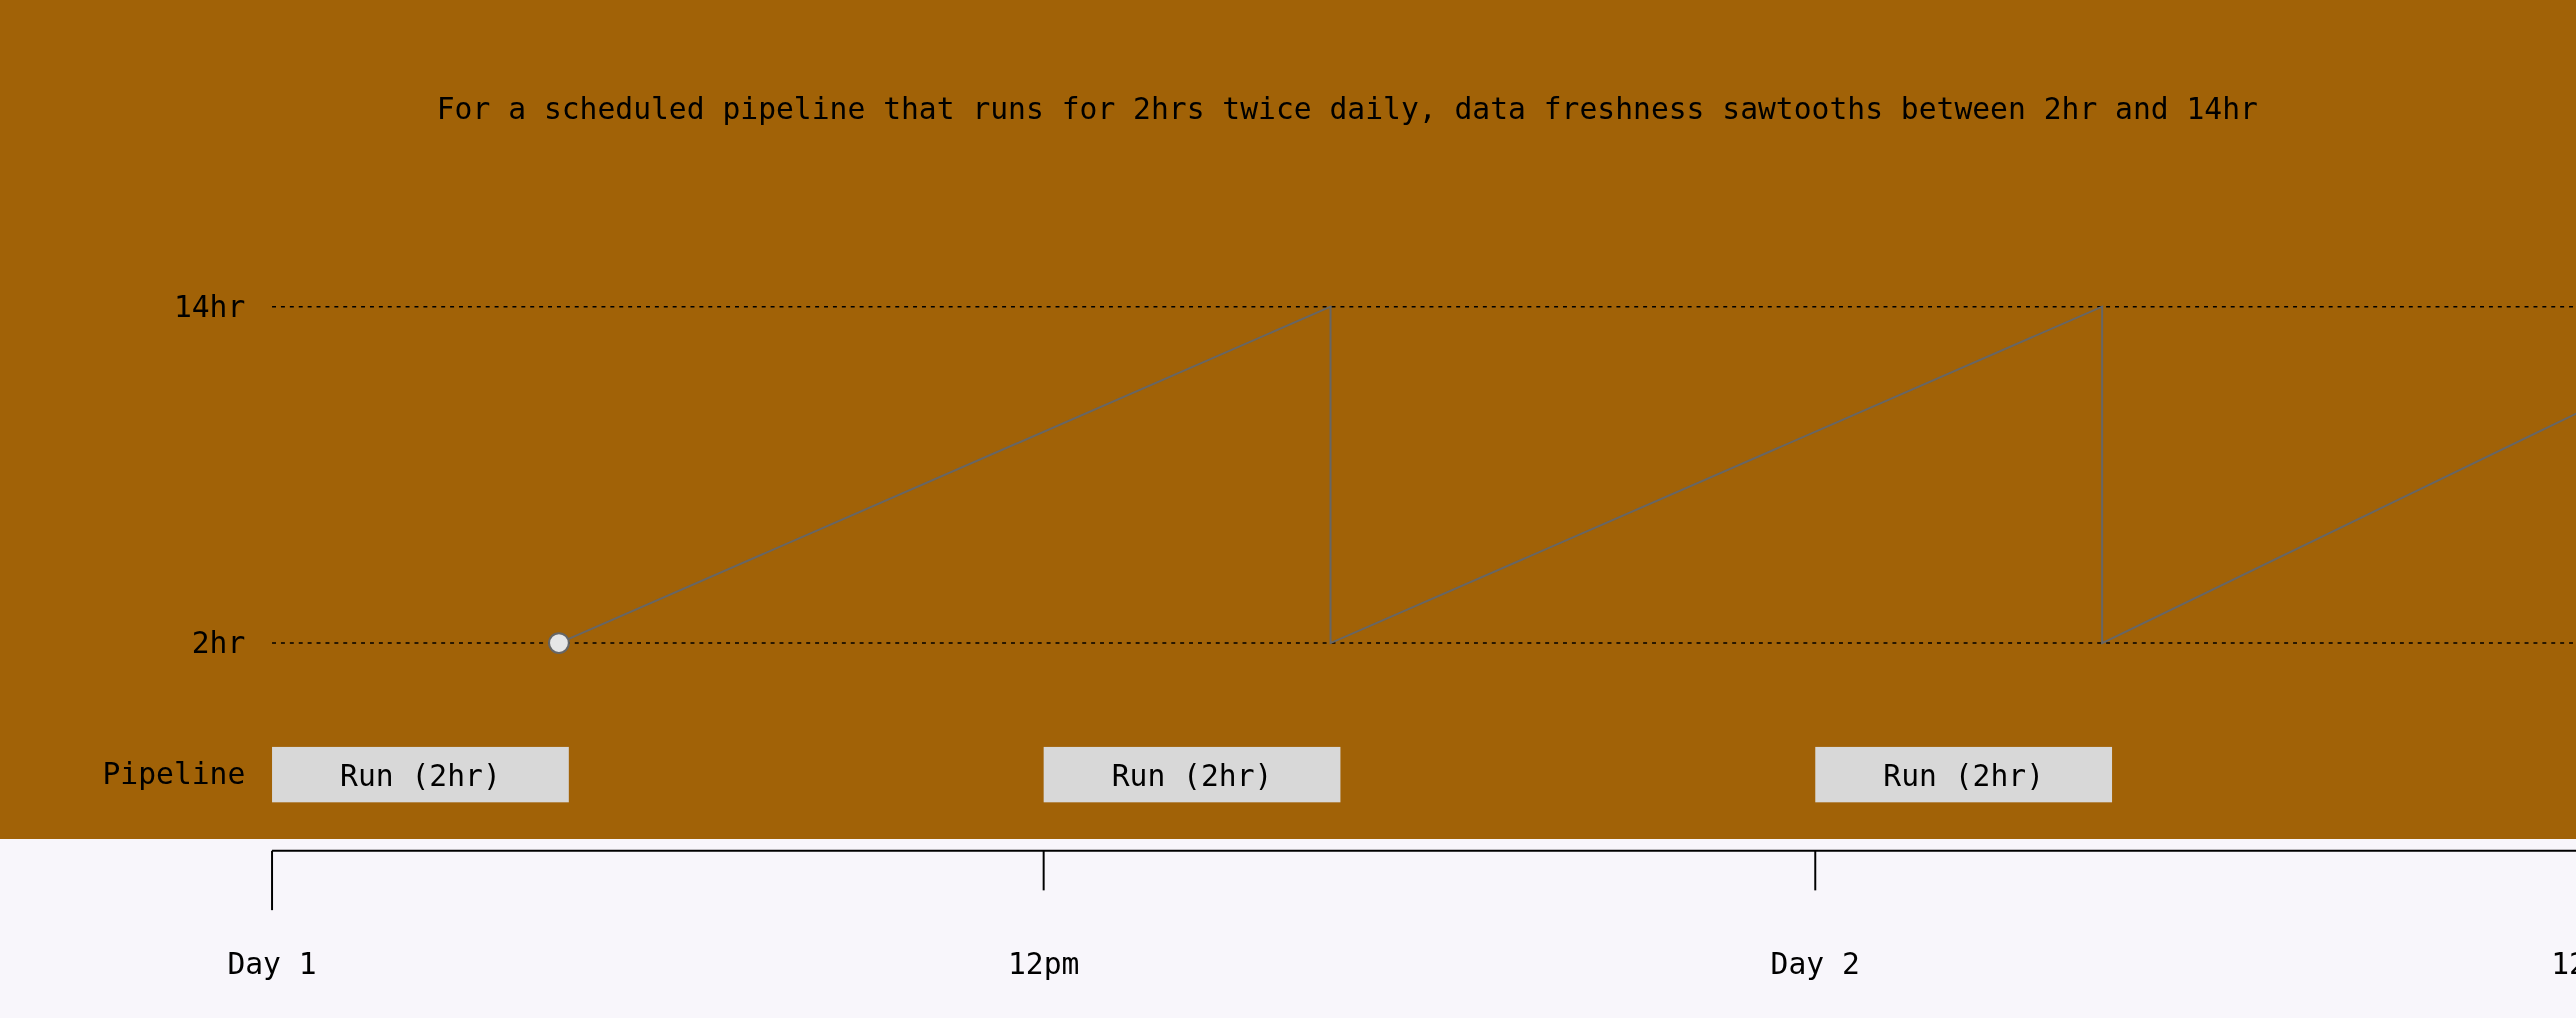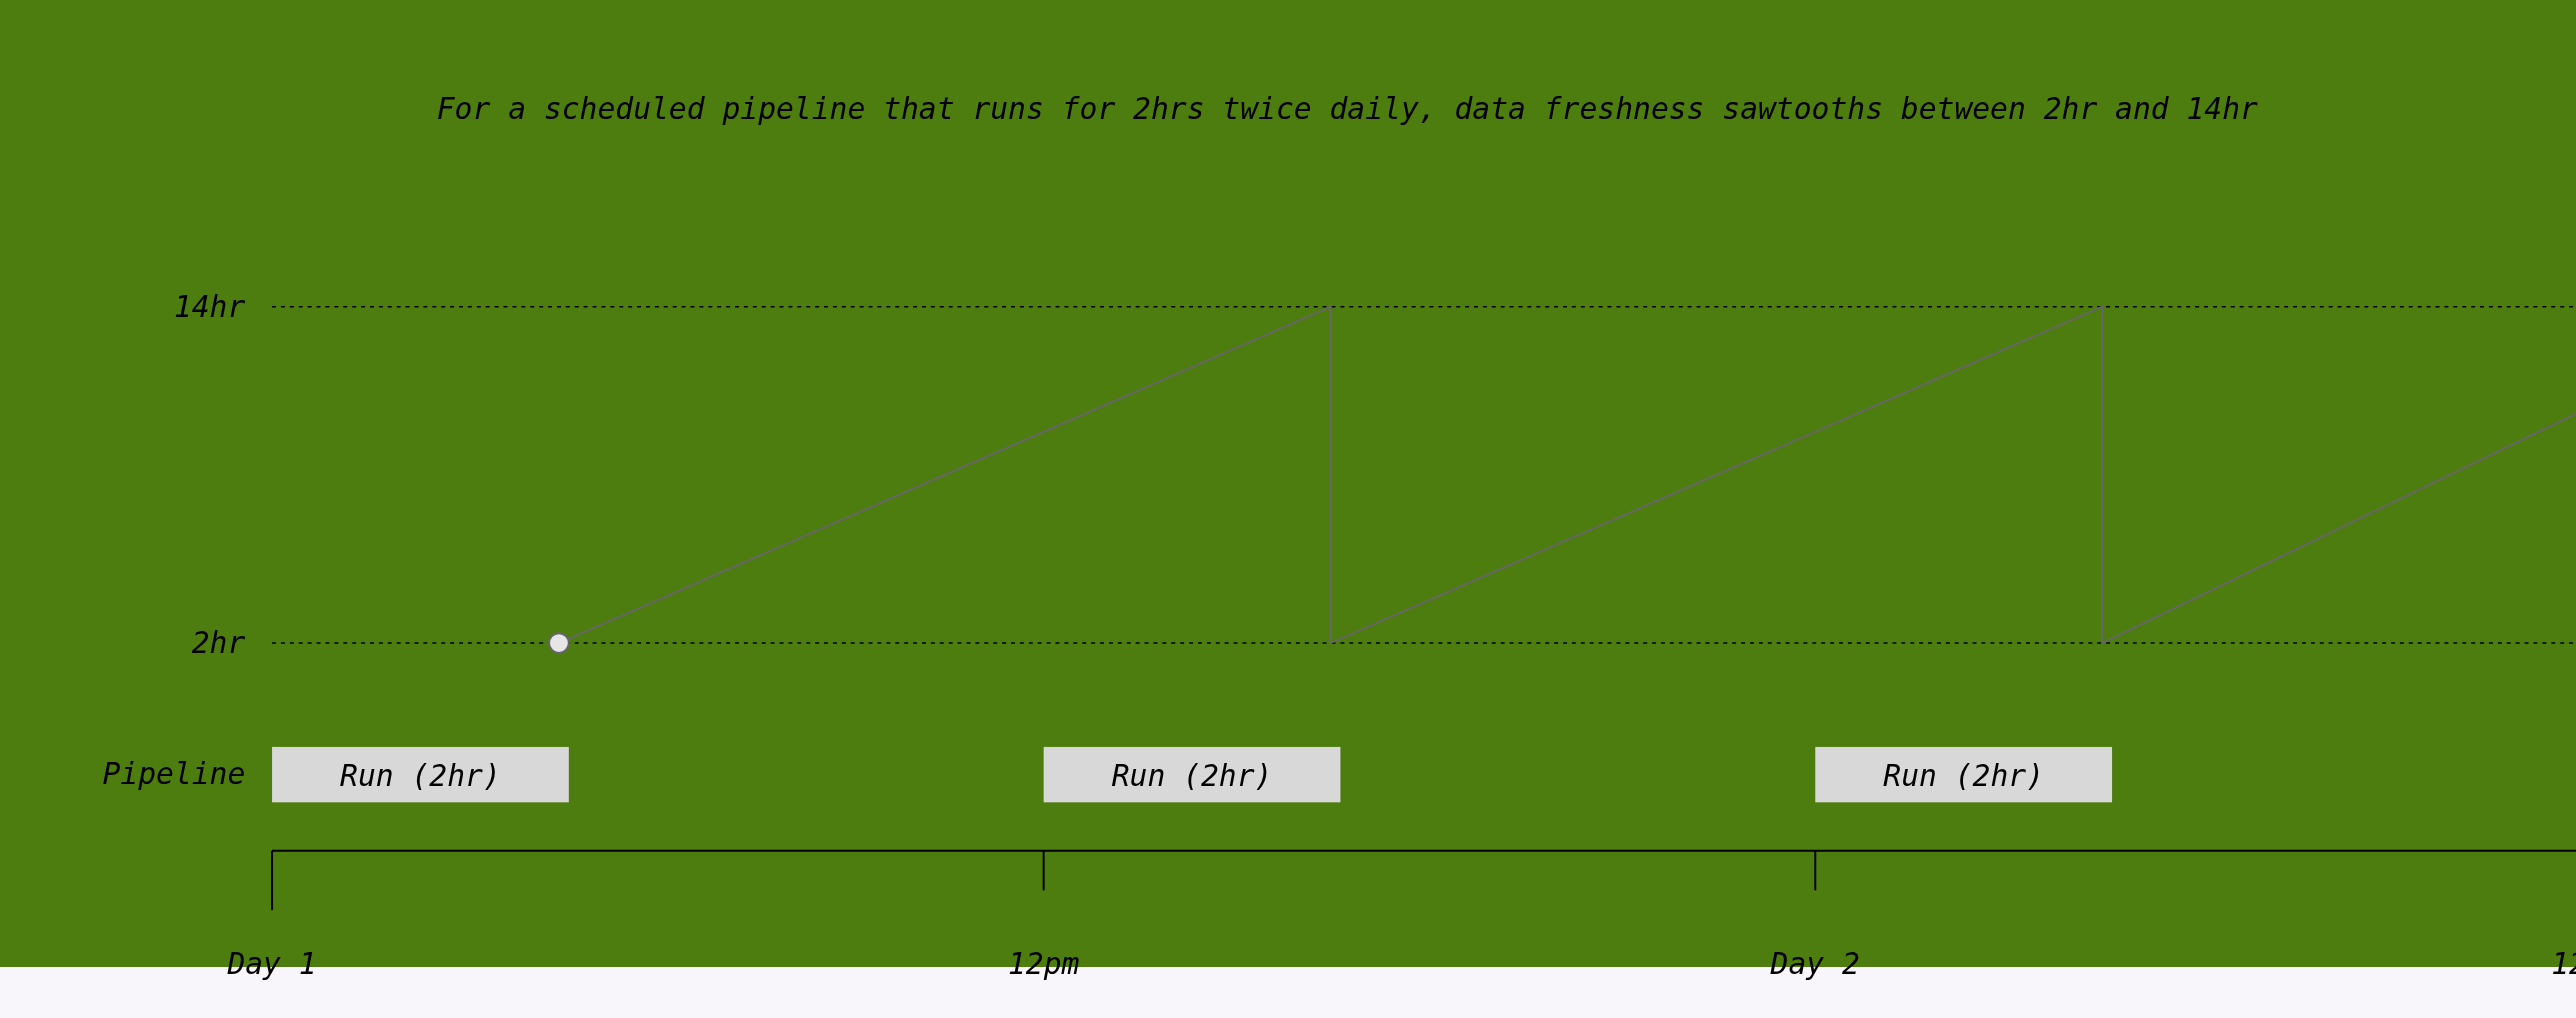"For a scheduled pipeline that" .page { background: #4d7c0f -> #a16207; font-style: italic -> none; height: 967px -> 839px }
